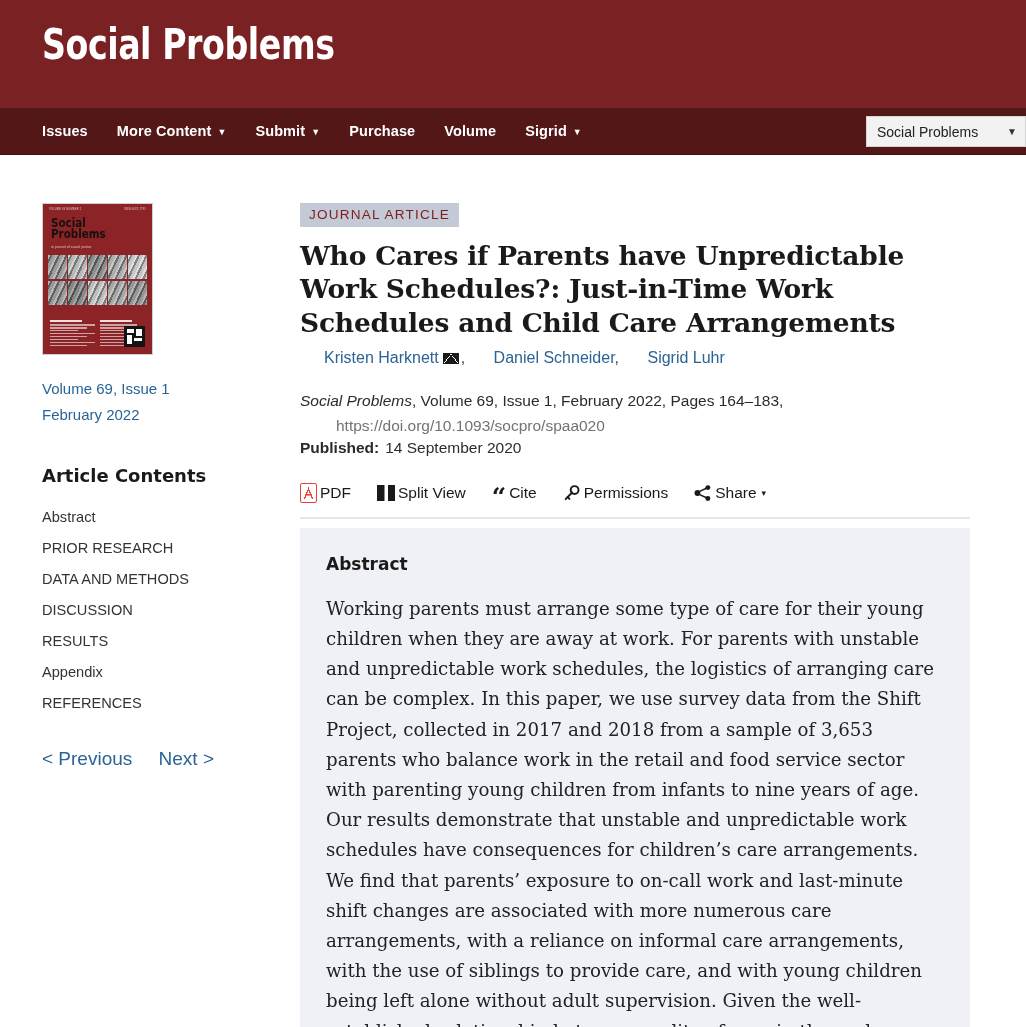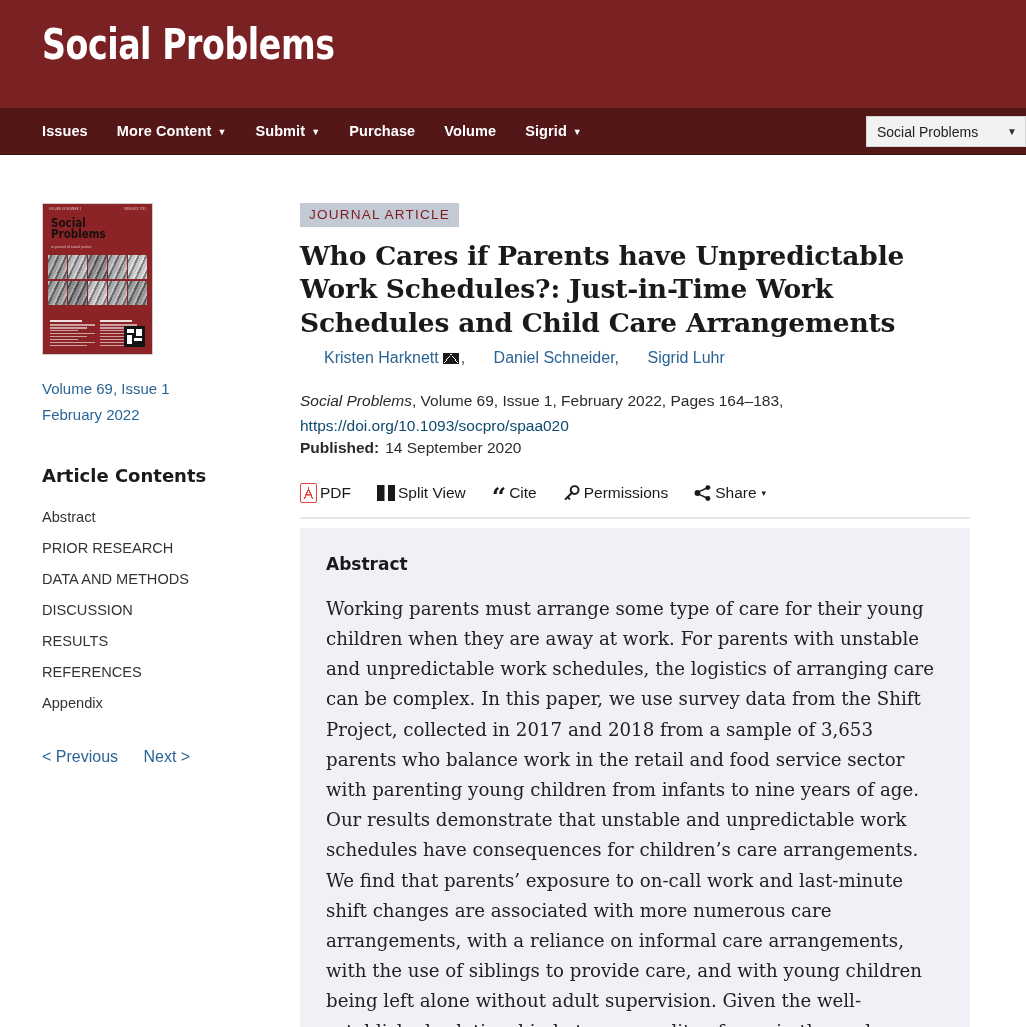"https://doi.org/10.1093/socpro/spaa020" .doi-link { color: #0c4a6e -> #737373; margin-left: none -> 36px }
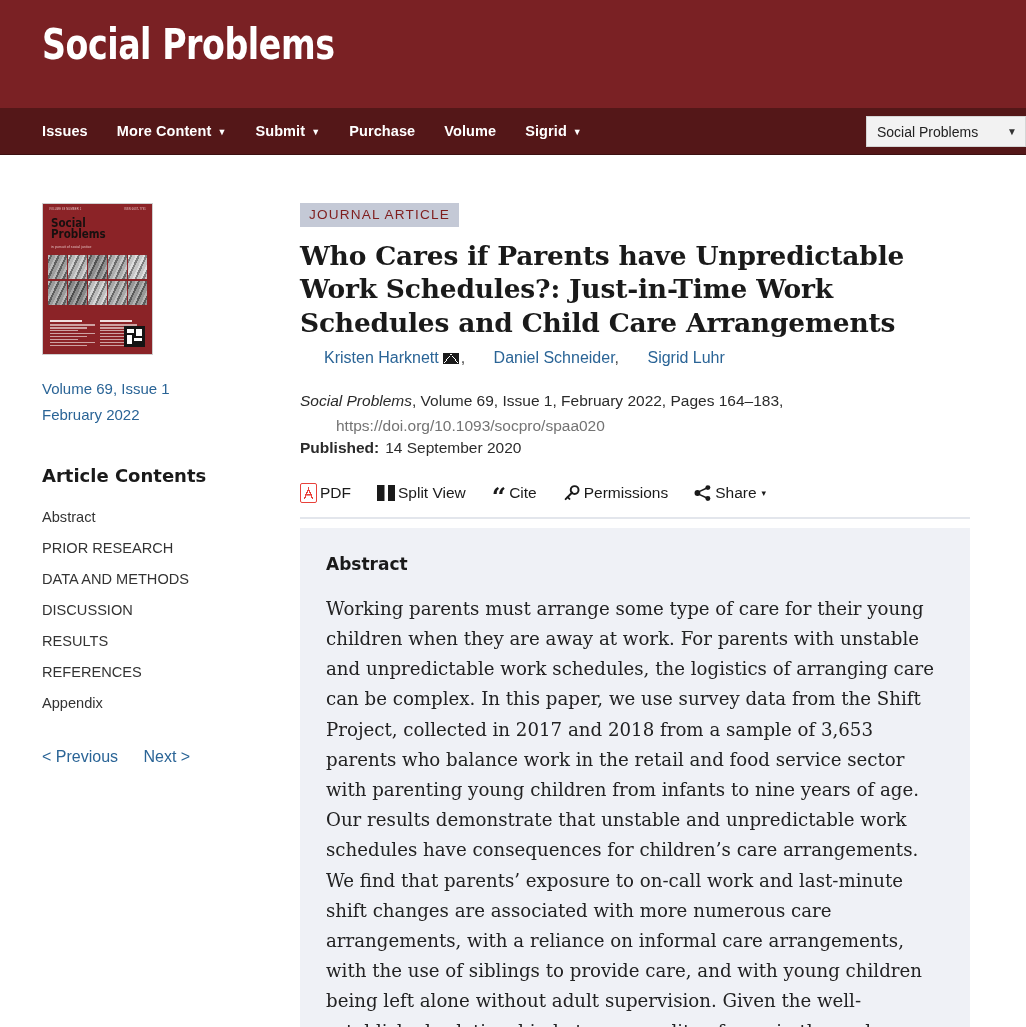"REFERENCES" div.contents-item { order: before "Appendix" -> after "Appendix" }
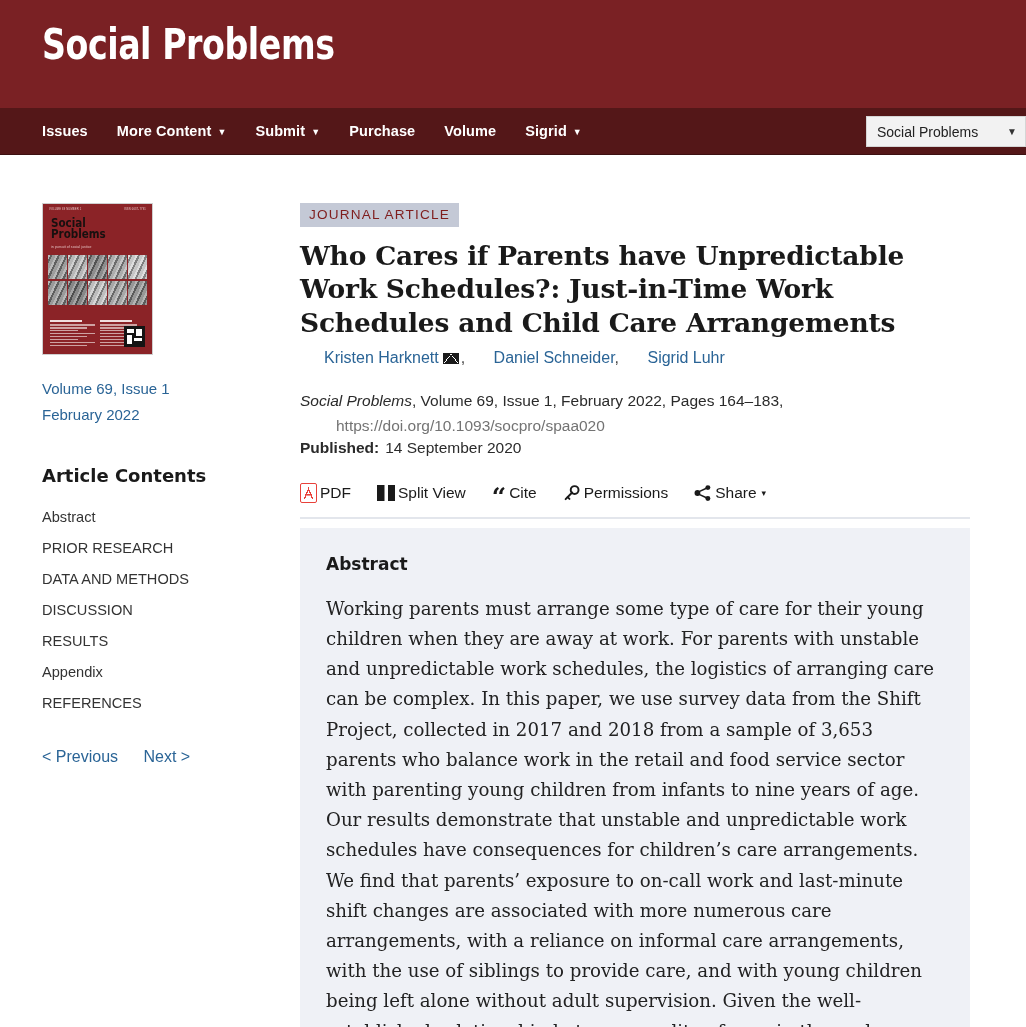"< Previous Next >" .prevnext { font-size: 16px -> 19px }
